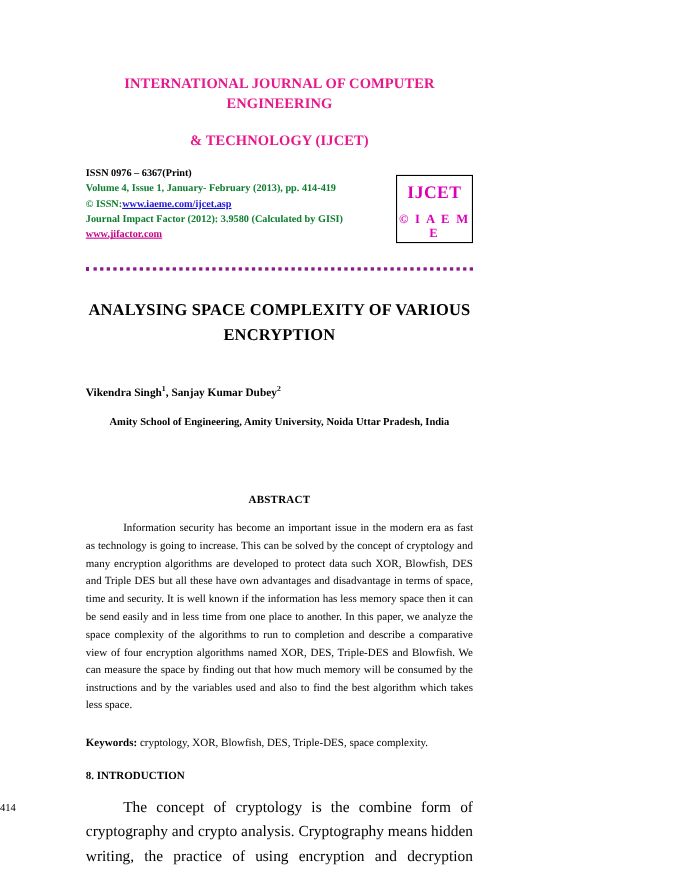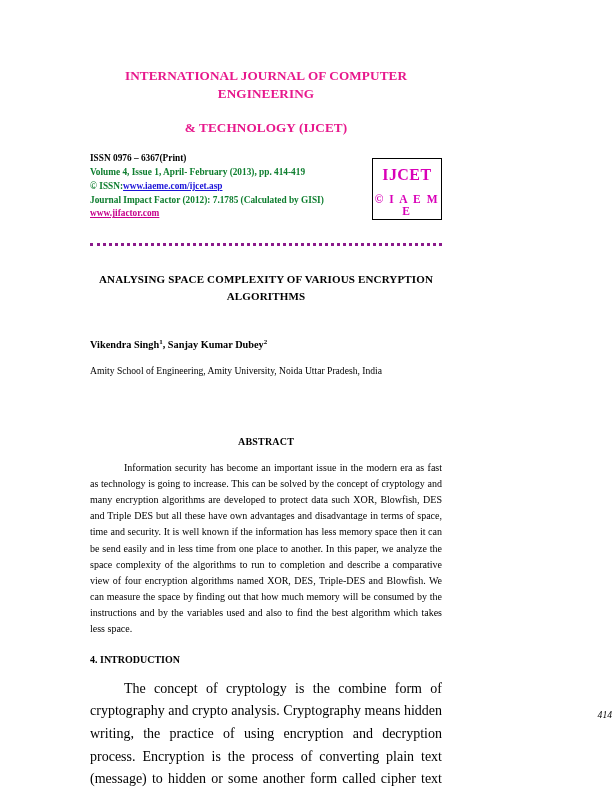"INTERNATIONAL JOURNAL OF COMPUTER" .page { left: 12px -> 0 }
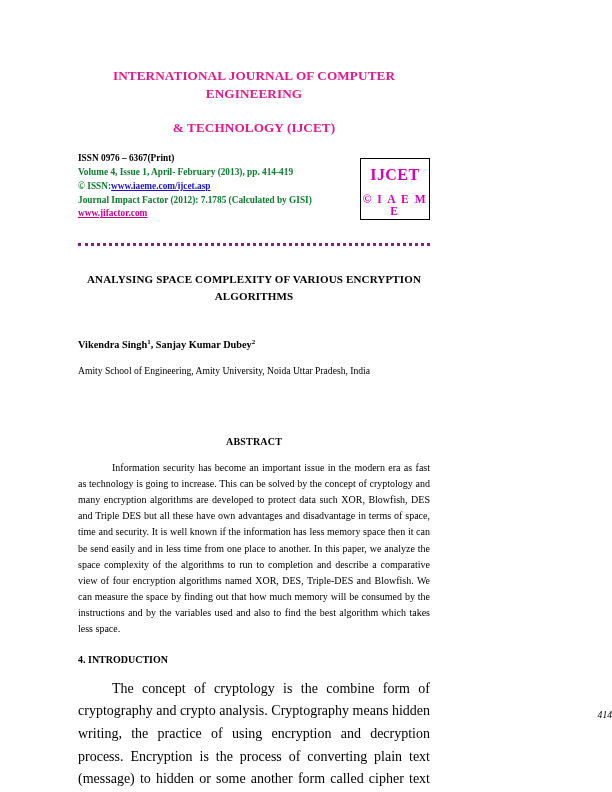"ISSN 0976 – 6367(Print)" .masthead { align-items: center -> flex-end }
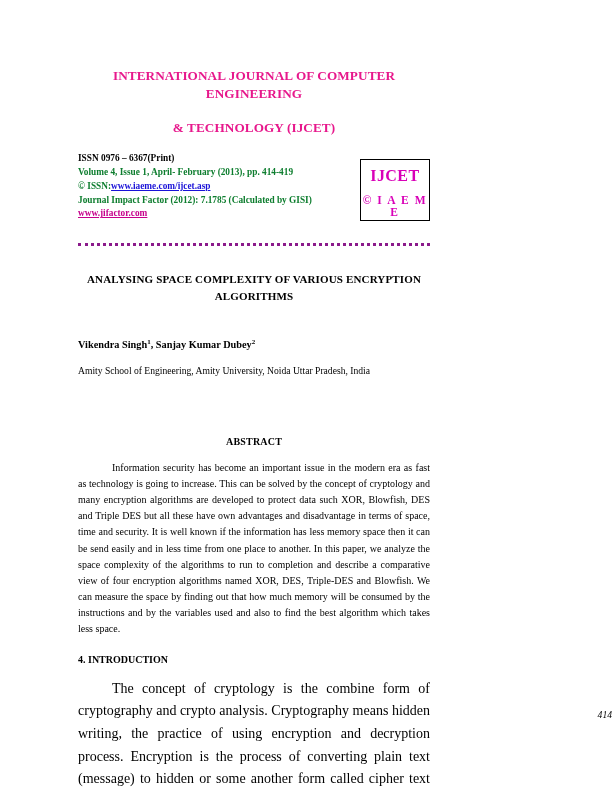"Volume 4, Issue 1, April-" div.row { text: April- -> January- }
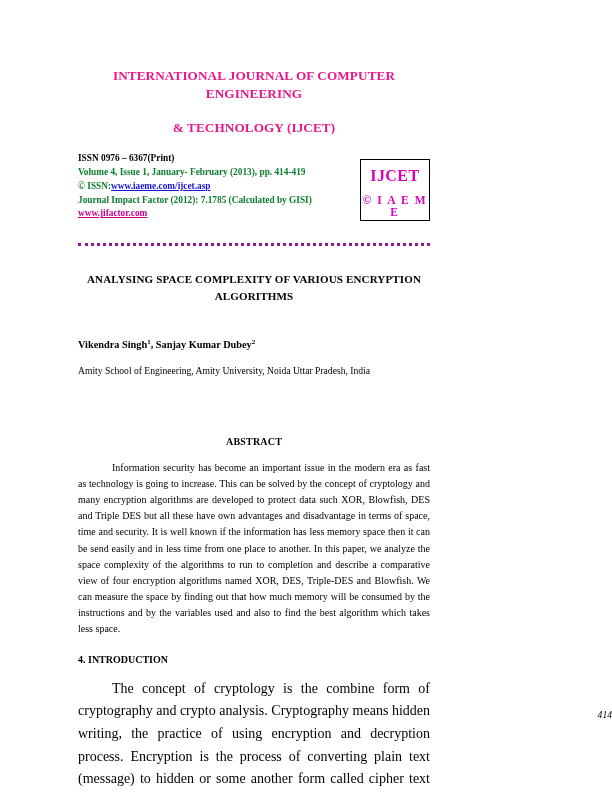"Journal Impact Factor (2012): 7.1785" div.row { text: 7.1785 -> 3.9580 }
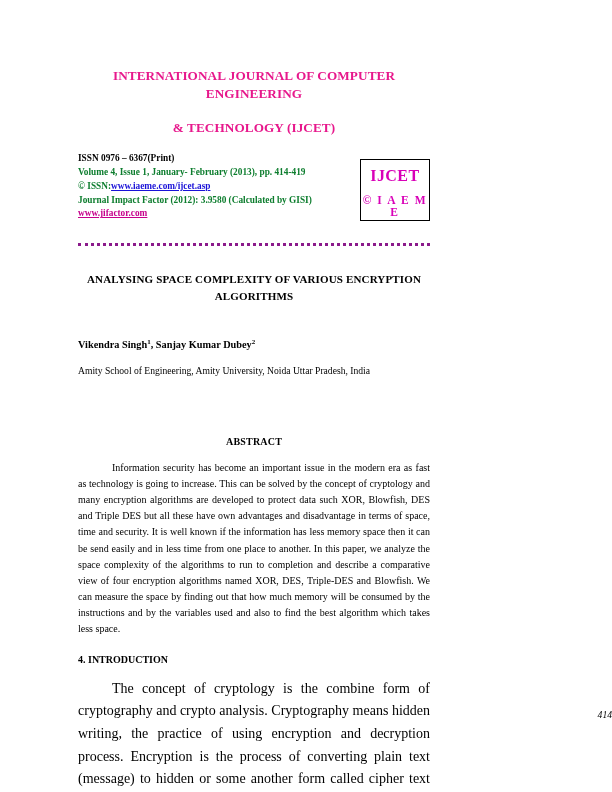"ANALYSING SPACE COMPLEXITY OF VARIOUS" .paper-title { font-size: 11px -> 15px }
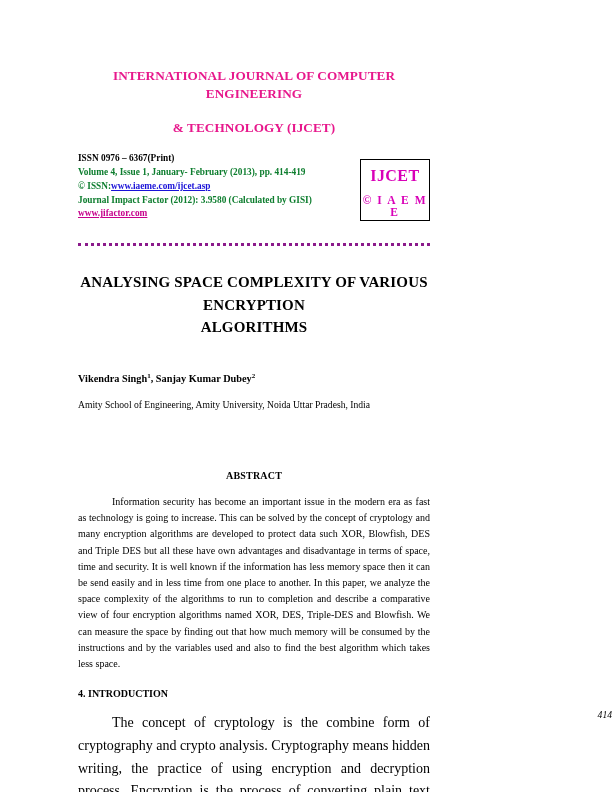"ALGORITHMS" div { html: <div>ALGORITHMS</div> -> none }
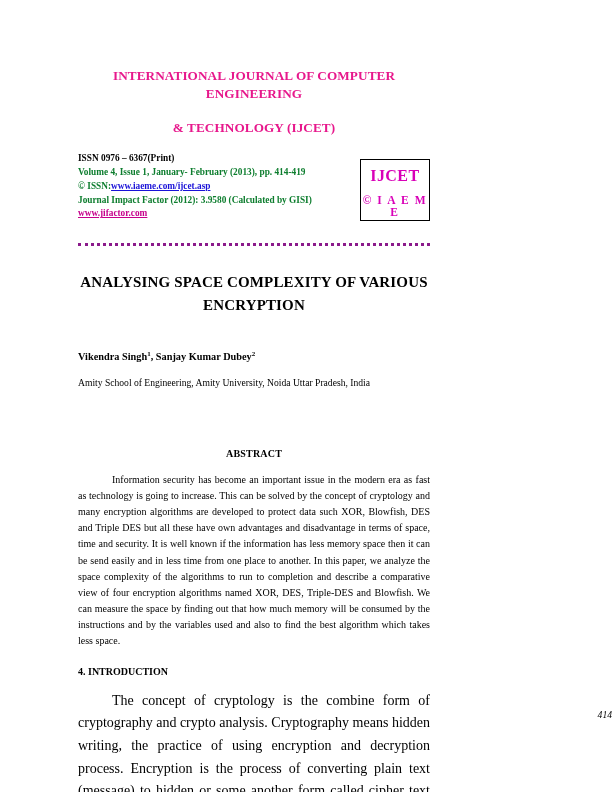"Amity School of Engineering, Amity" .affiliation { font-weight: normal -> bold; text-align: left -> center }
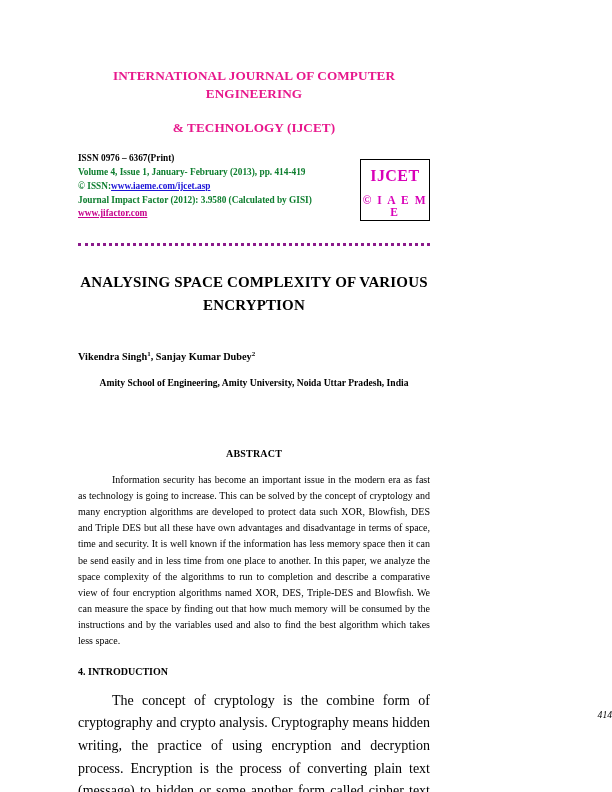"Keywords: cryptology, XOR, Blowfish," div.keywords { html: none -> <div><b>Keywords:</b><span> cryptology, XOR, Blowfish, DES, Triple-DES, space complexity.</span></div> }
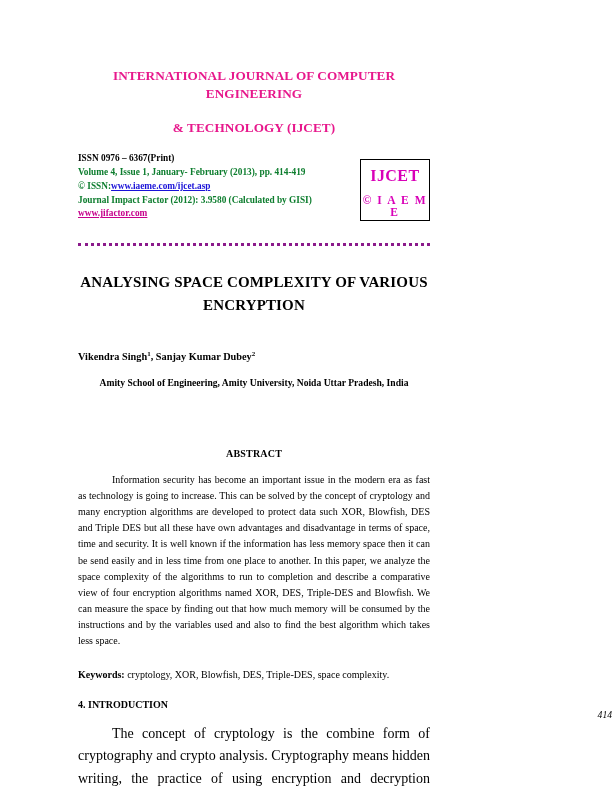"4. INTRODUCTION" div.intro-heading { text: 4 -> 8 }
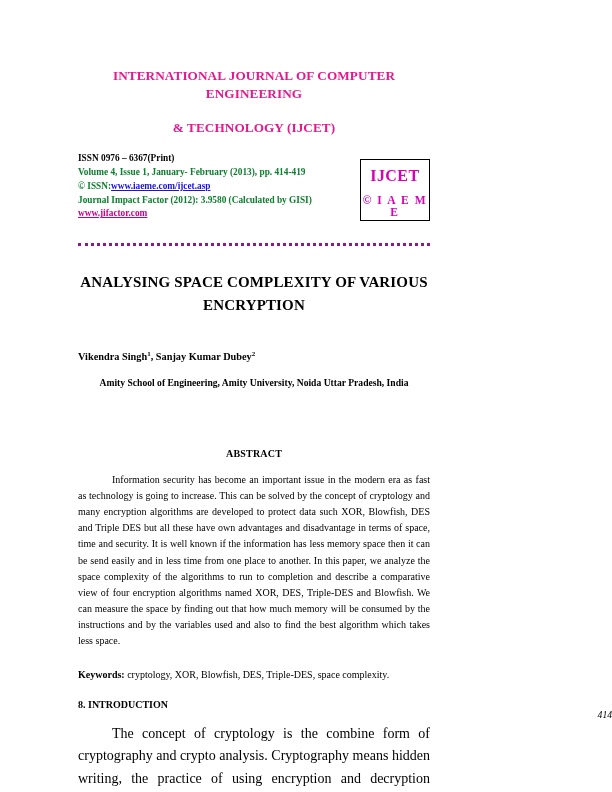"414" .page-number { bottom: 72px -> 52px; font-style: italic -> none; text-align: right -> left }
